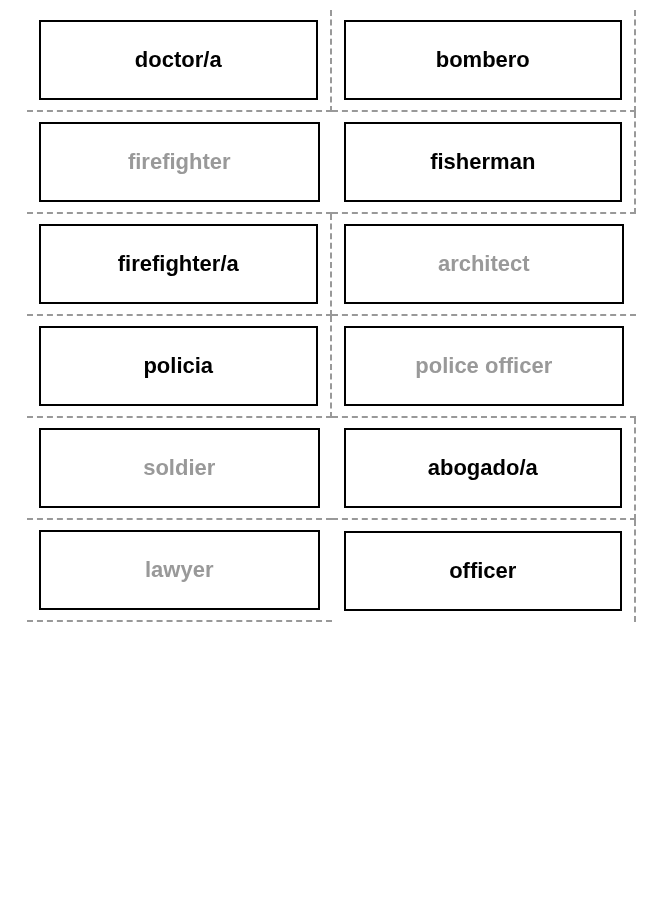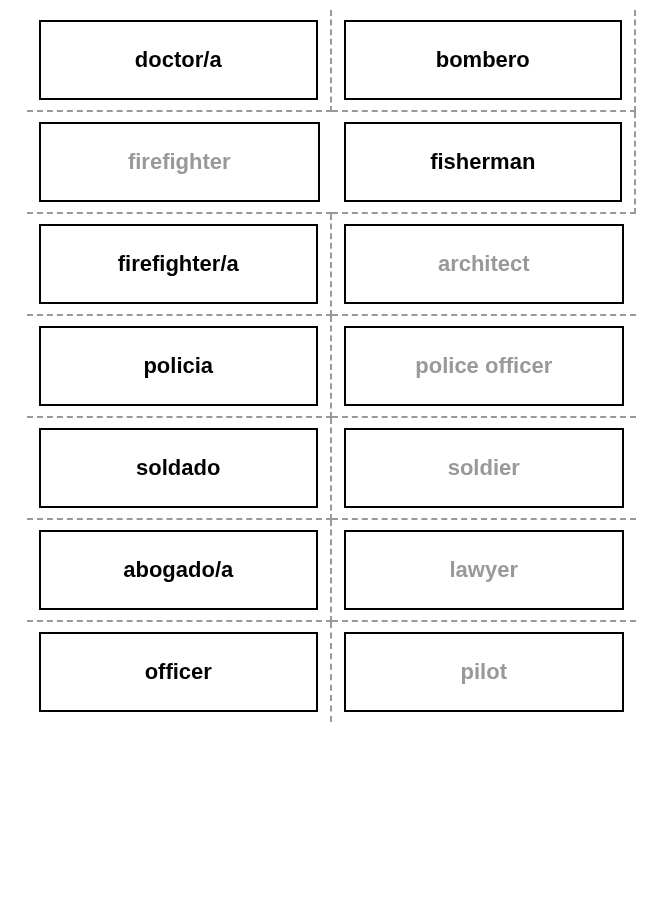"soldado" div.cell { html: <div> <div> <span>soldado</span> </div> </div> -> none }
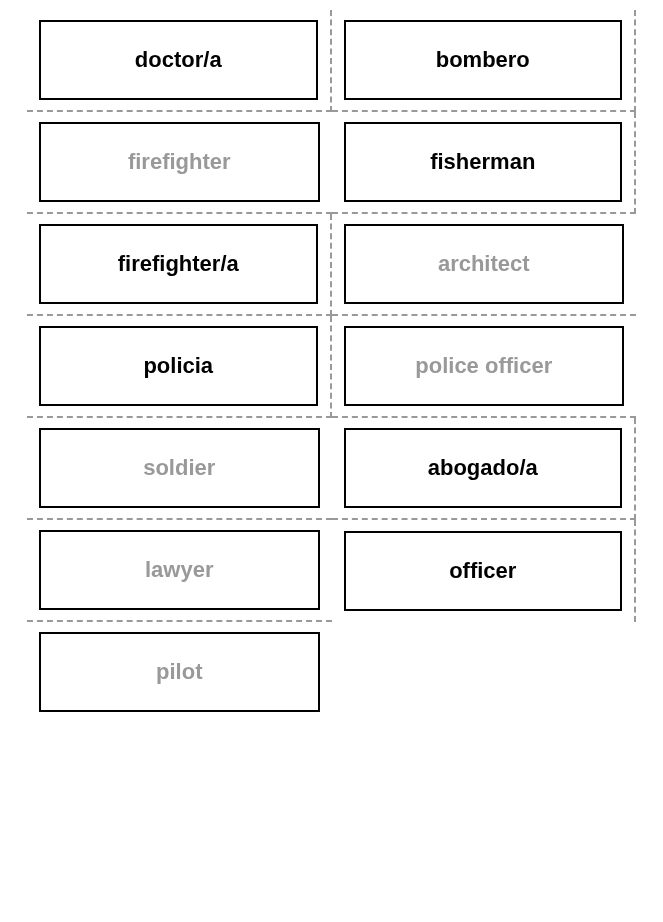"pilot" div.cell { html: <div> <div> <span>pilot</span> </div> </div> -> none }
